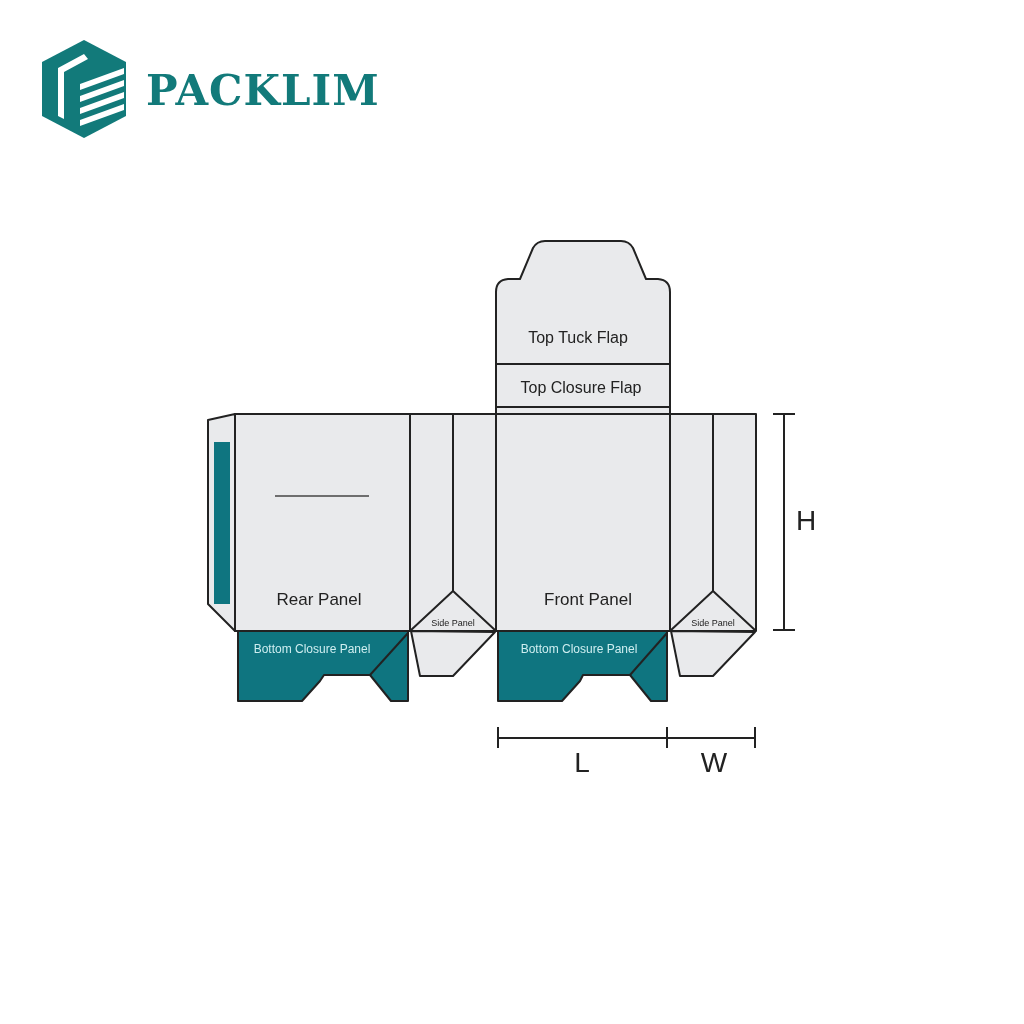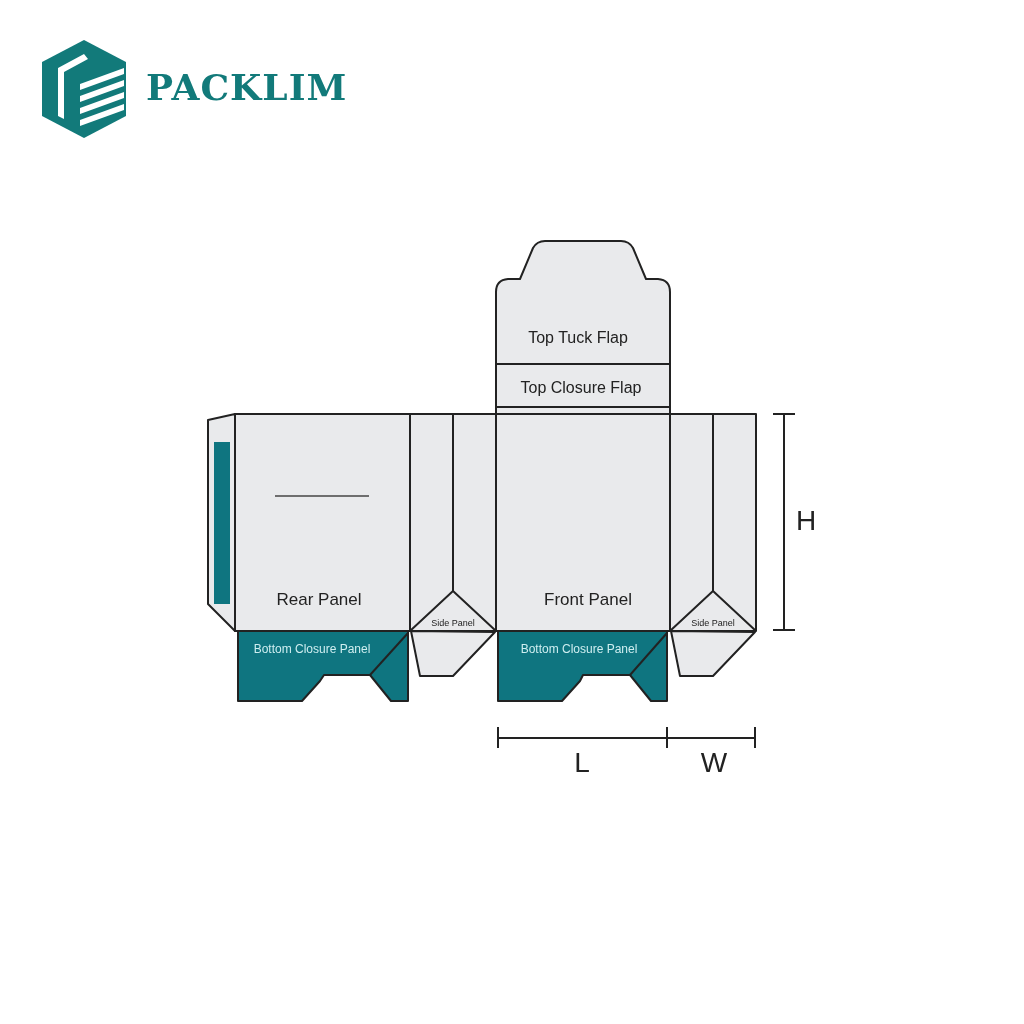"PACKLIM" #logo-text { font-size: 36px -> 42px }
